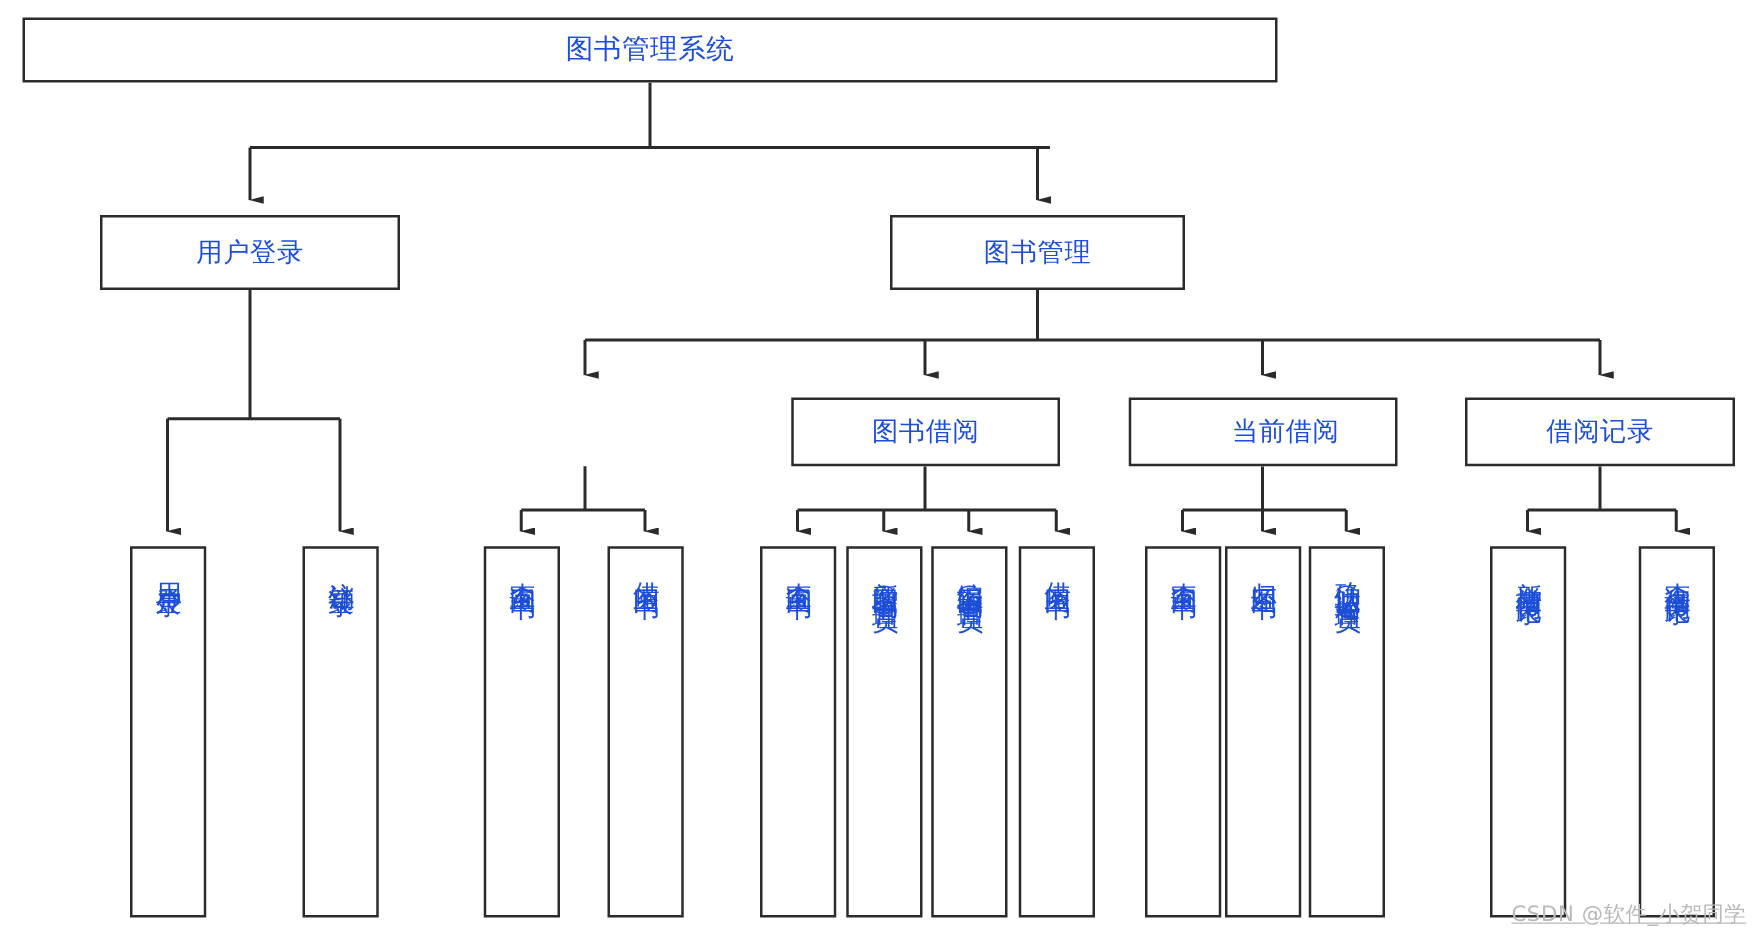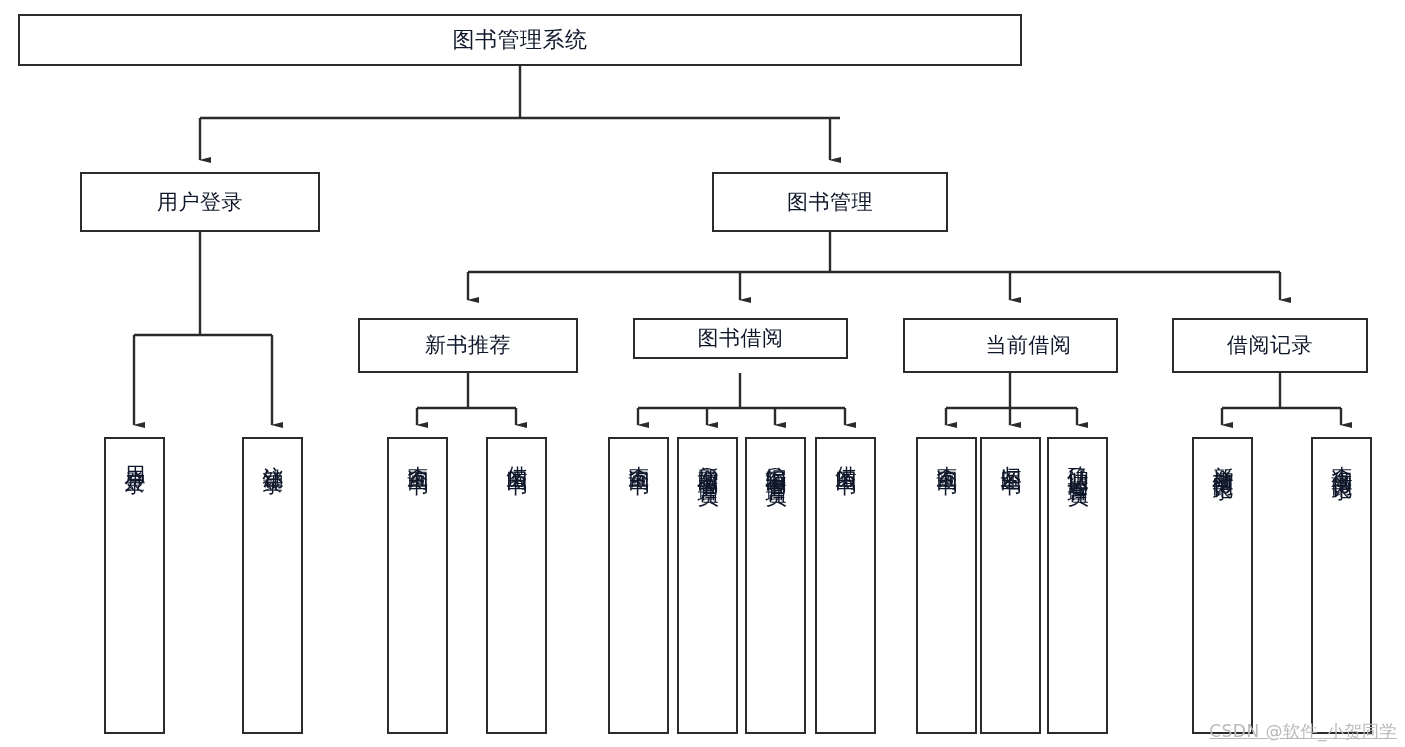"图书管理系统" .node .label { color: #0f172a -> #1d4ed8 }
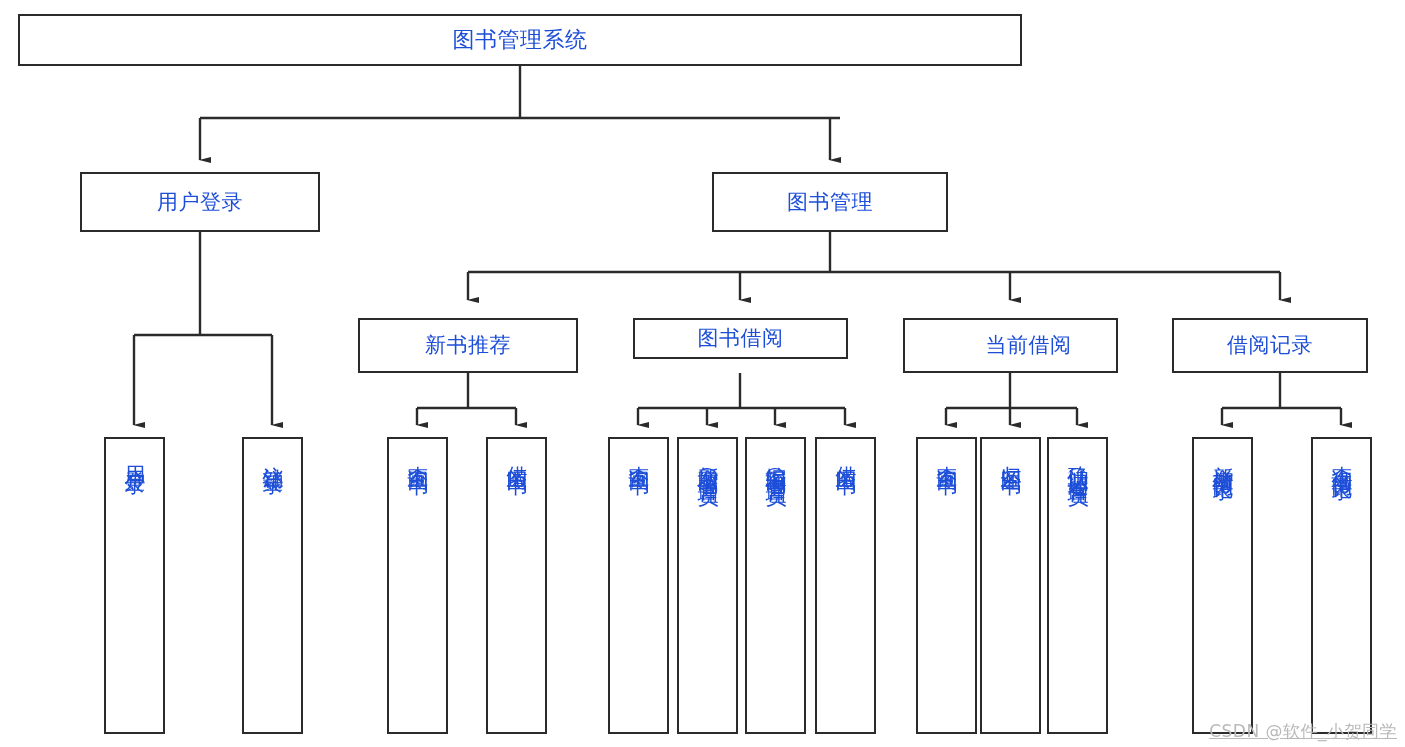"新书推荐" div.node { html: <div> <span>新书推荐</span> </div> -> none }
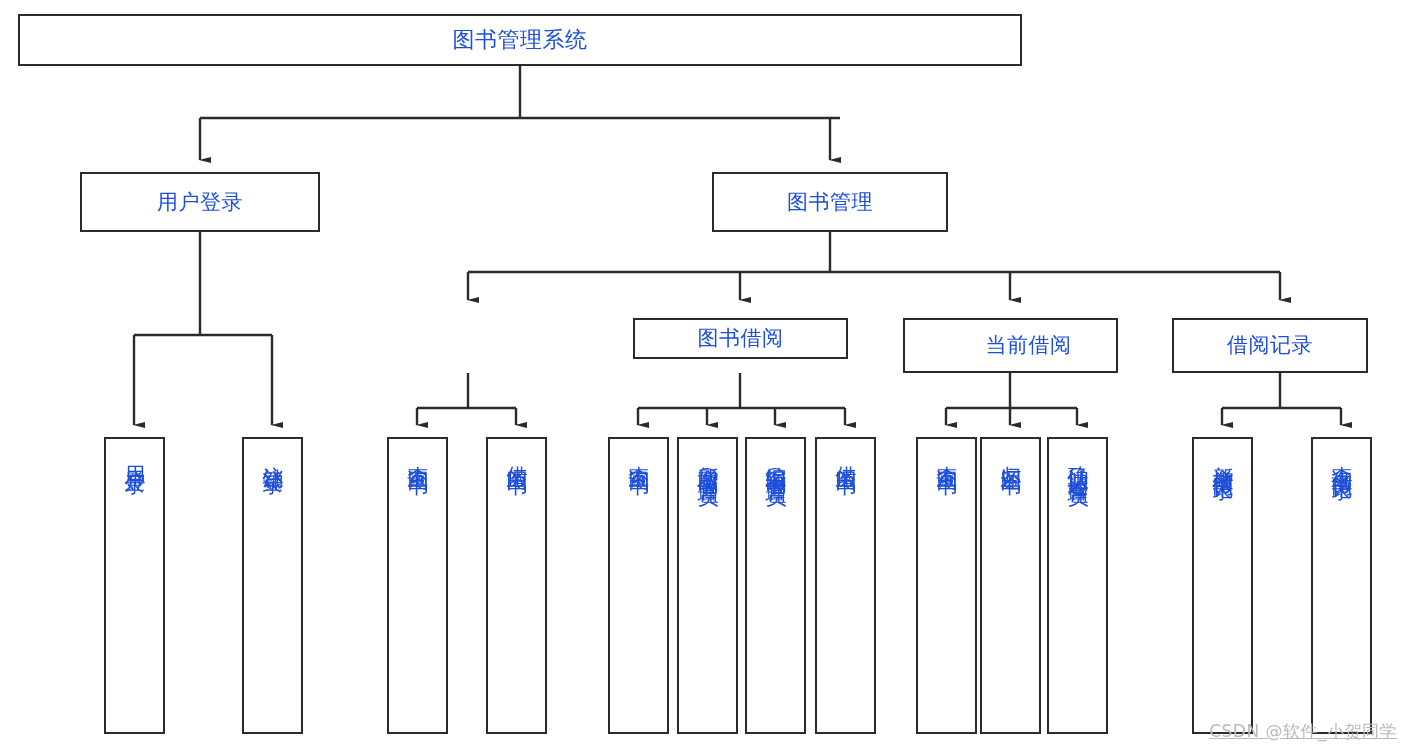"图书借阅" div.node { height: 41px -> 55px }
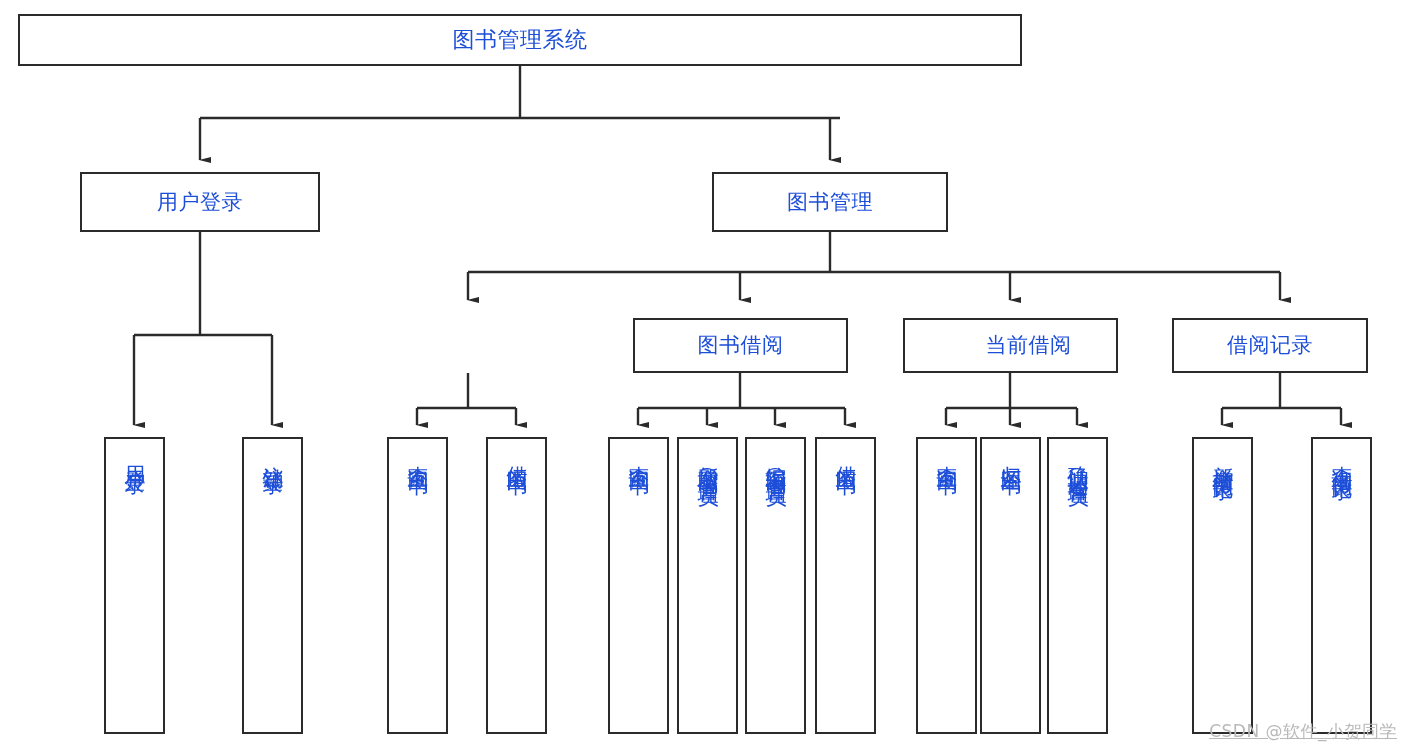"借阅记录" div.node { width: 196px -> 216px }
